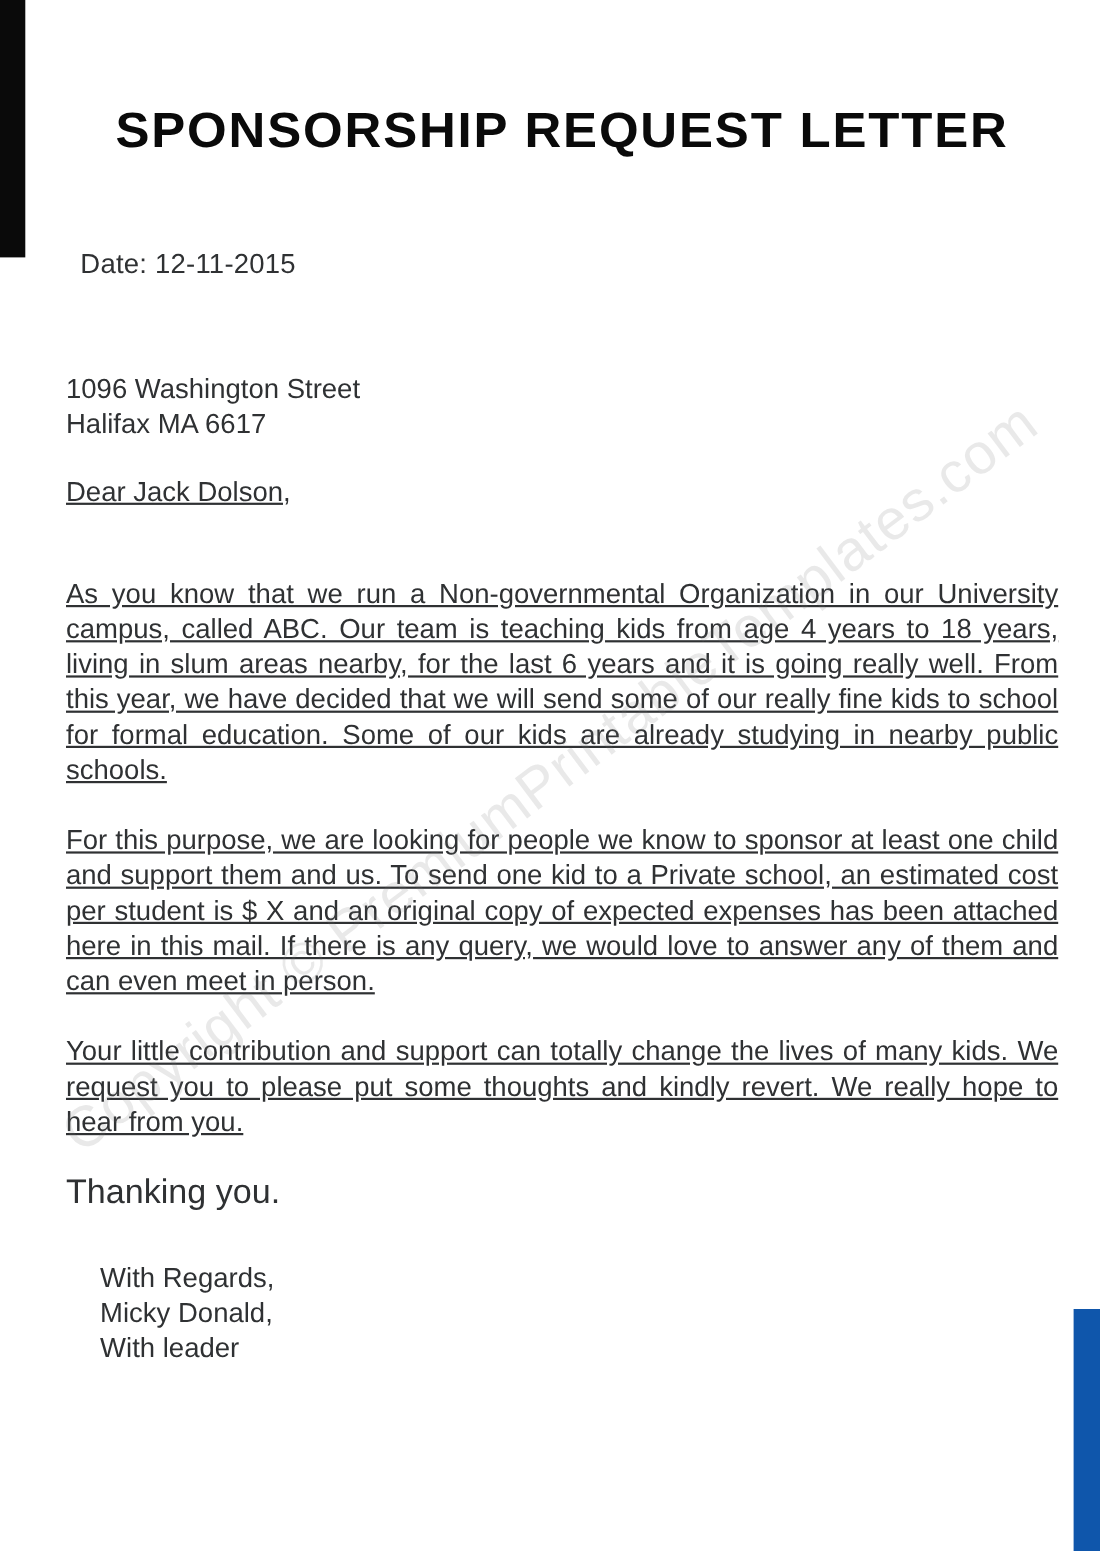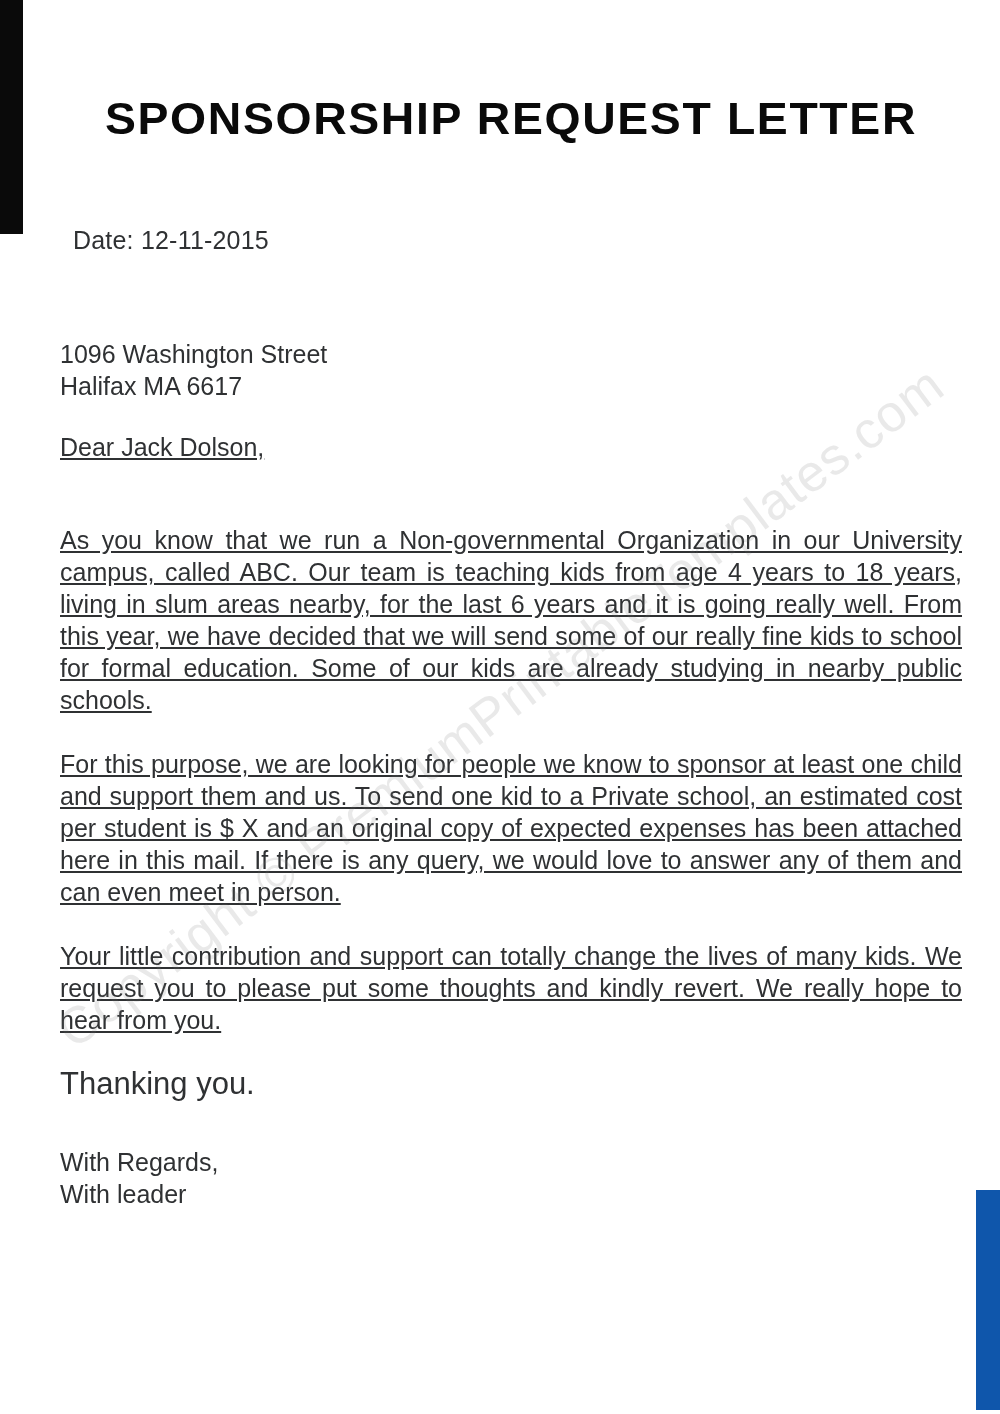"With Regards," .signoff-line { margin-left: none -> 31px }
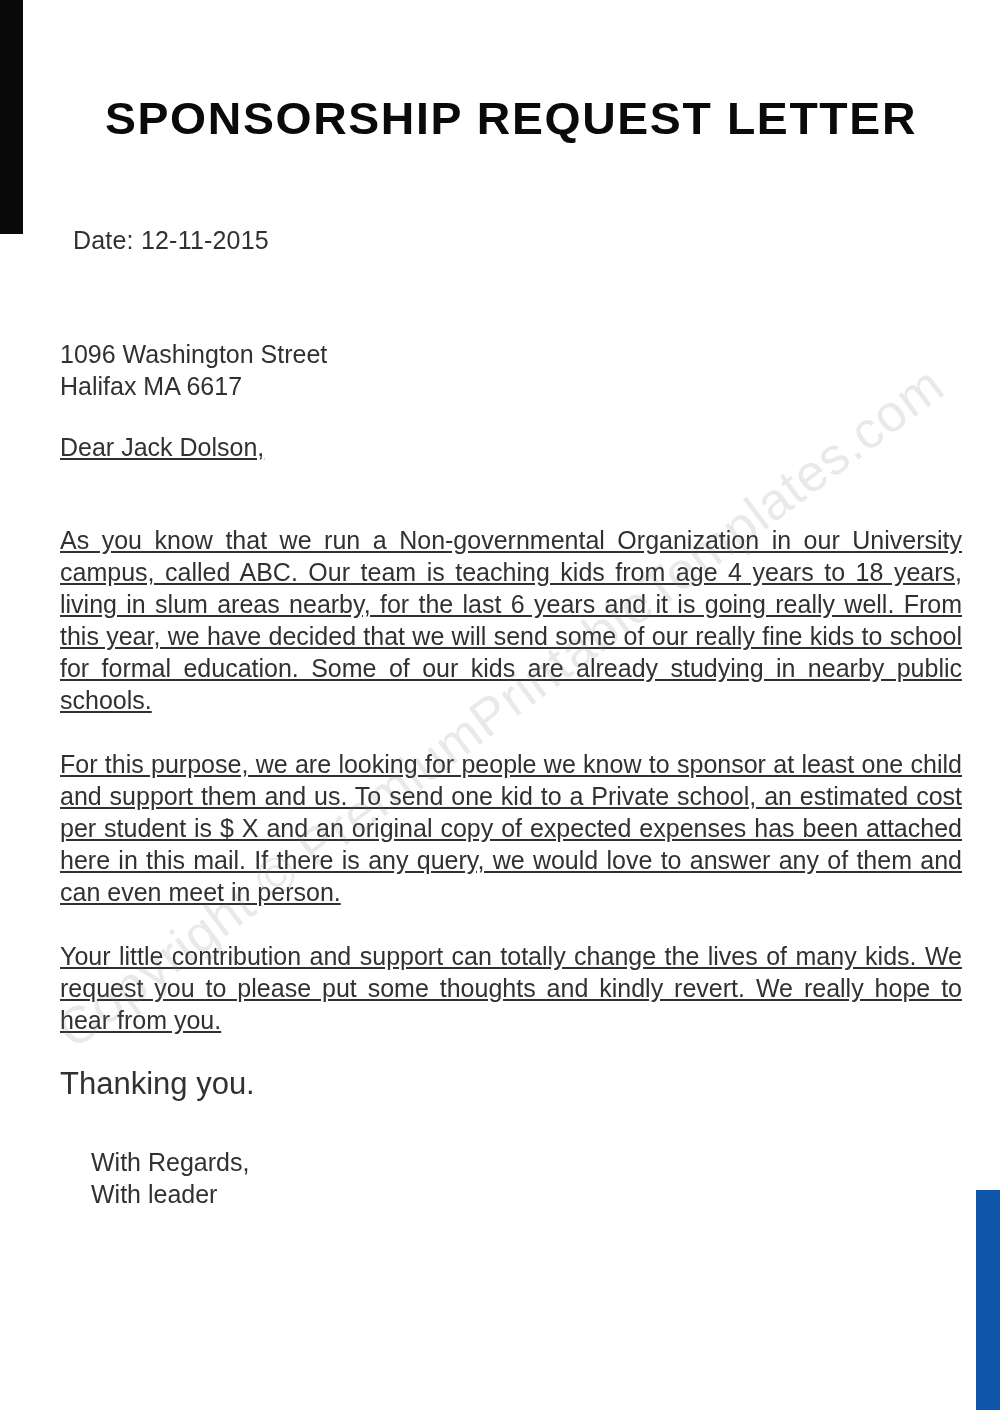"Micky Donald," span.signoff-line { html: none -> <span>Micky Donald,</span> }
